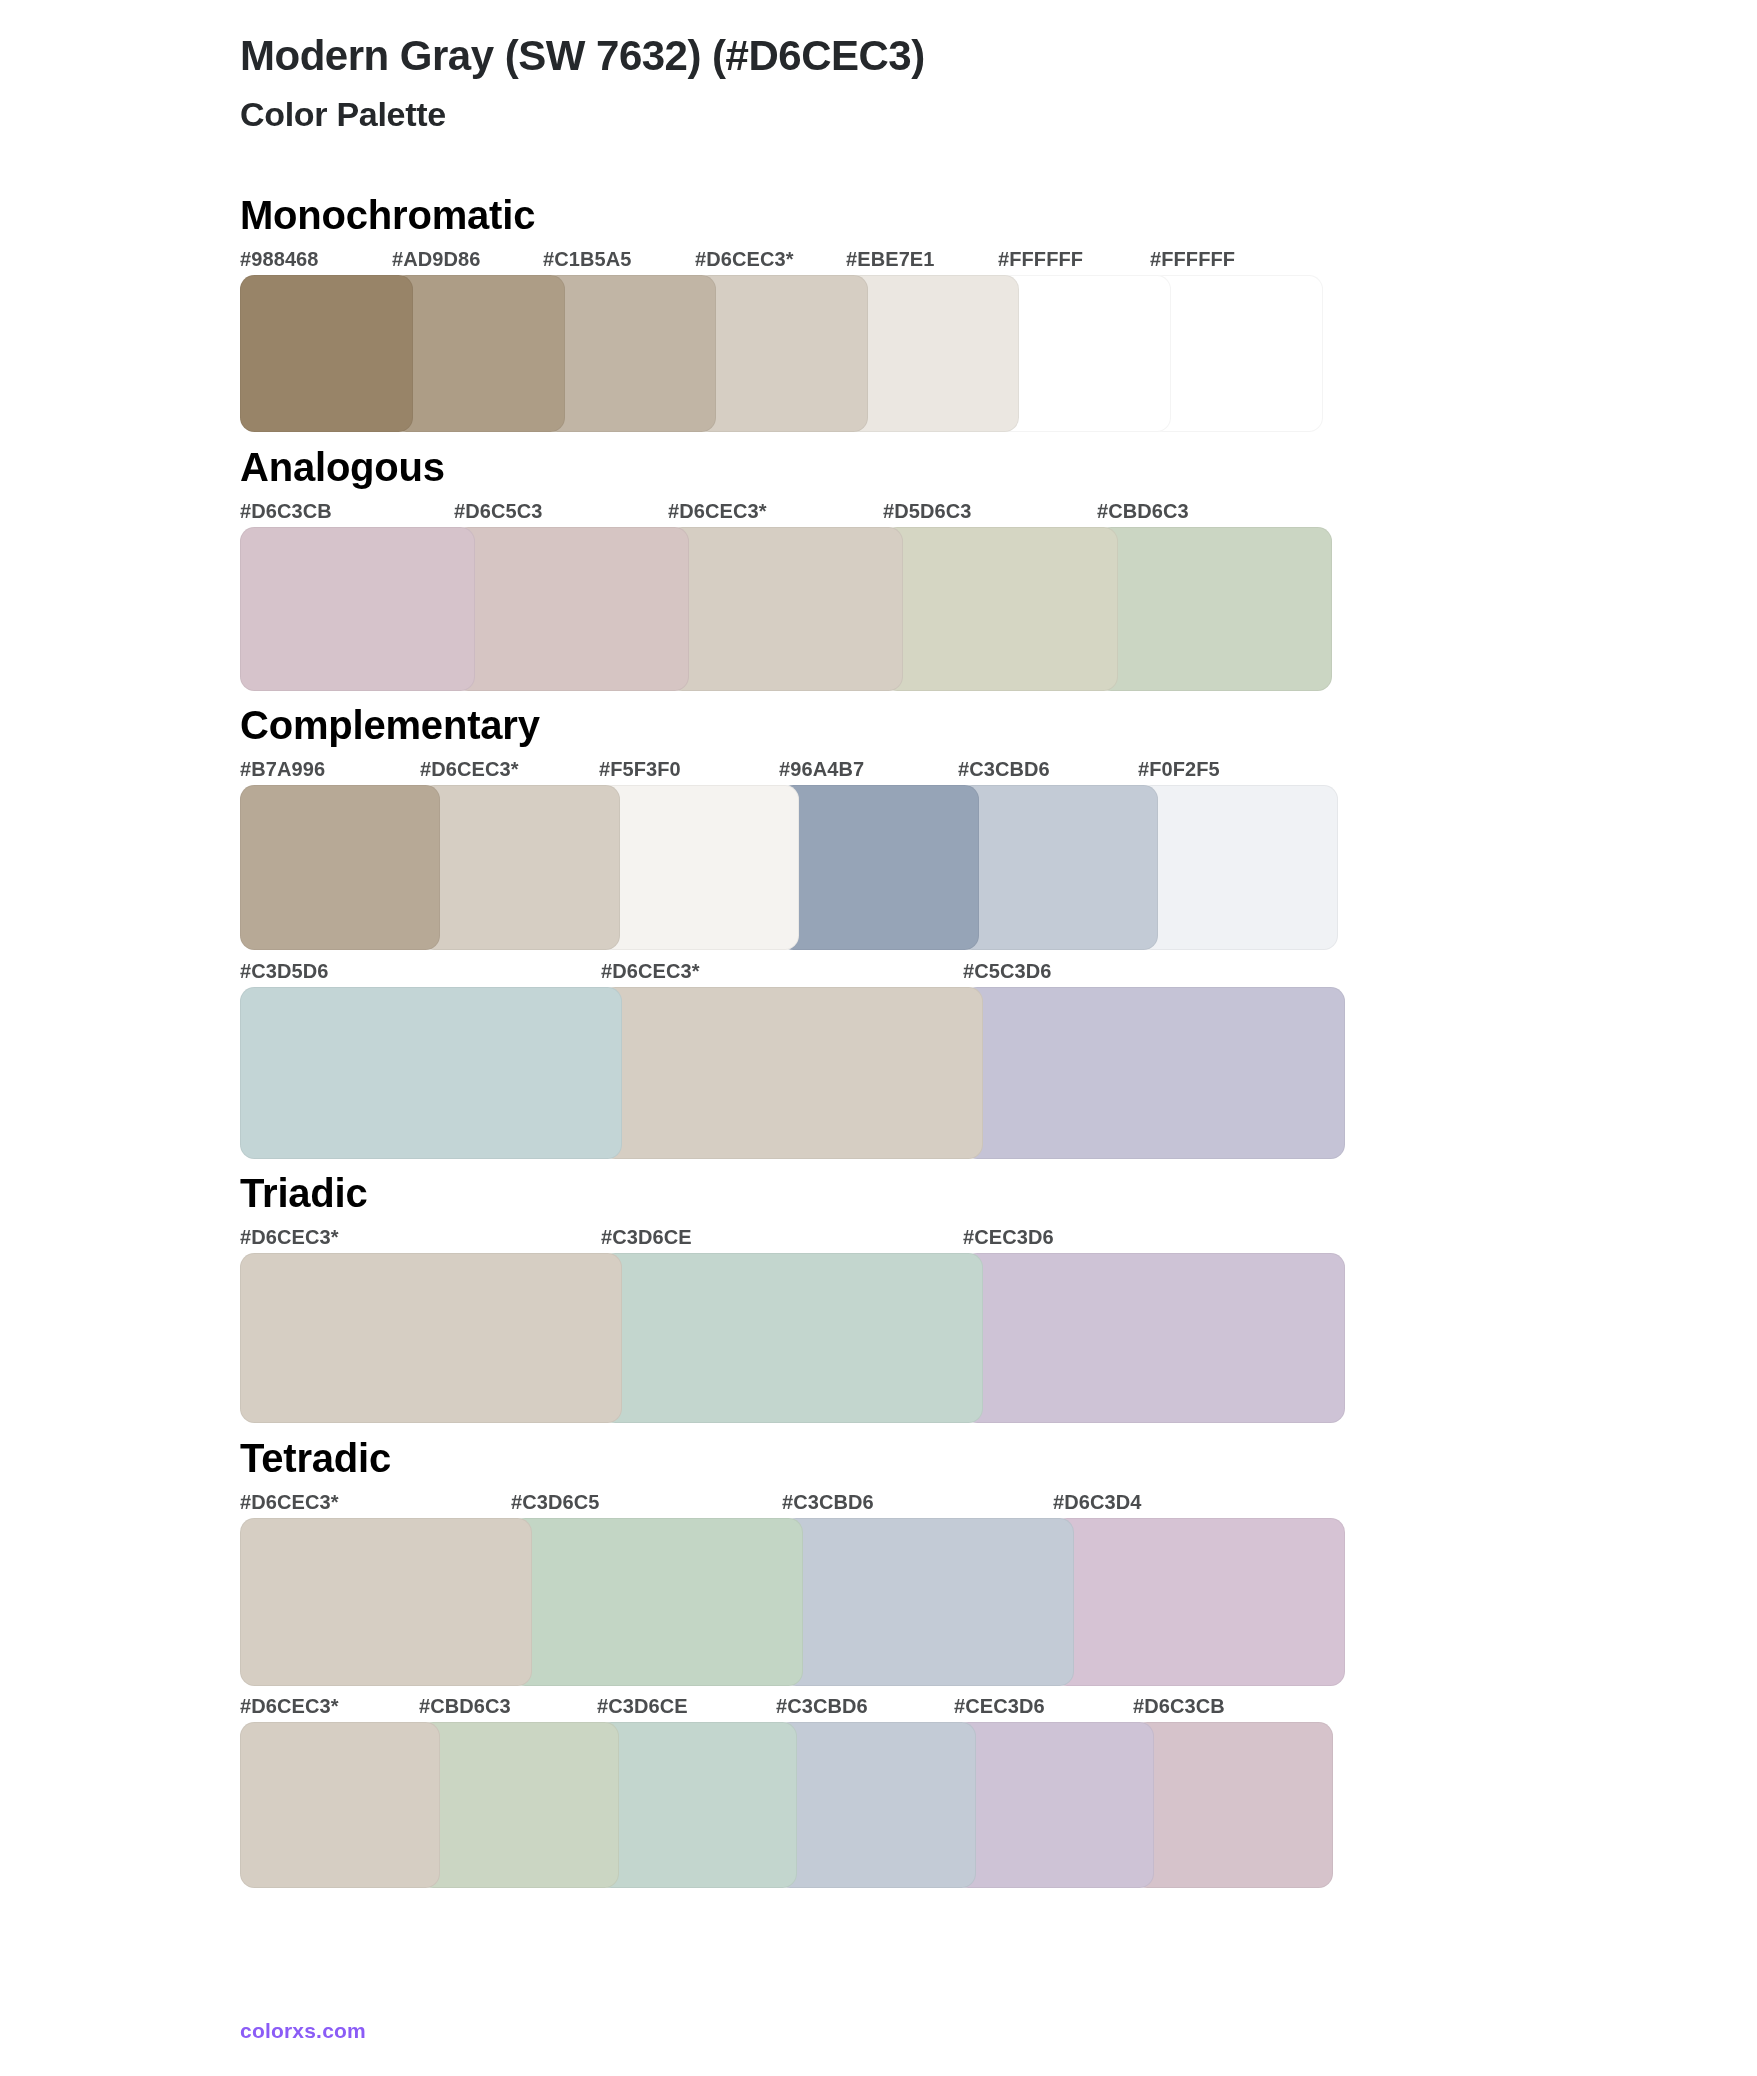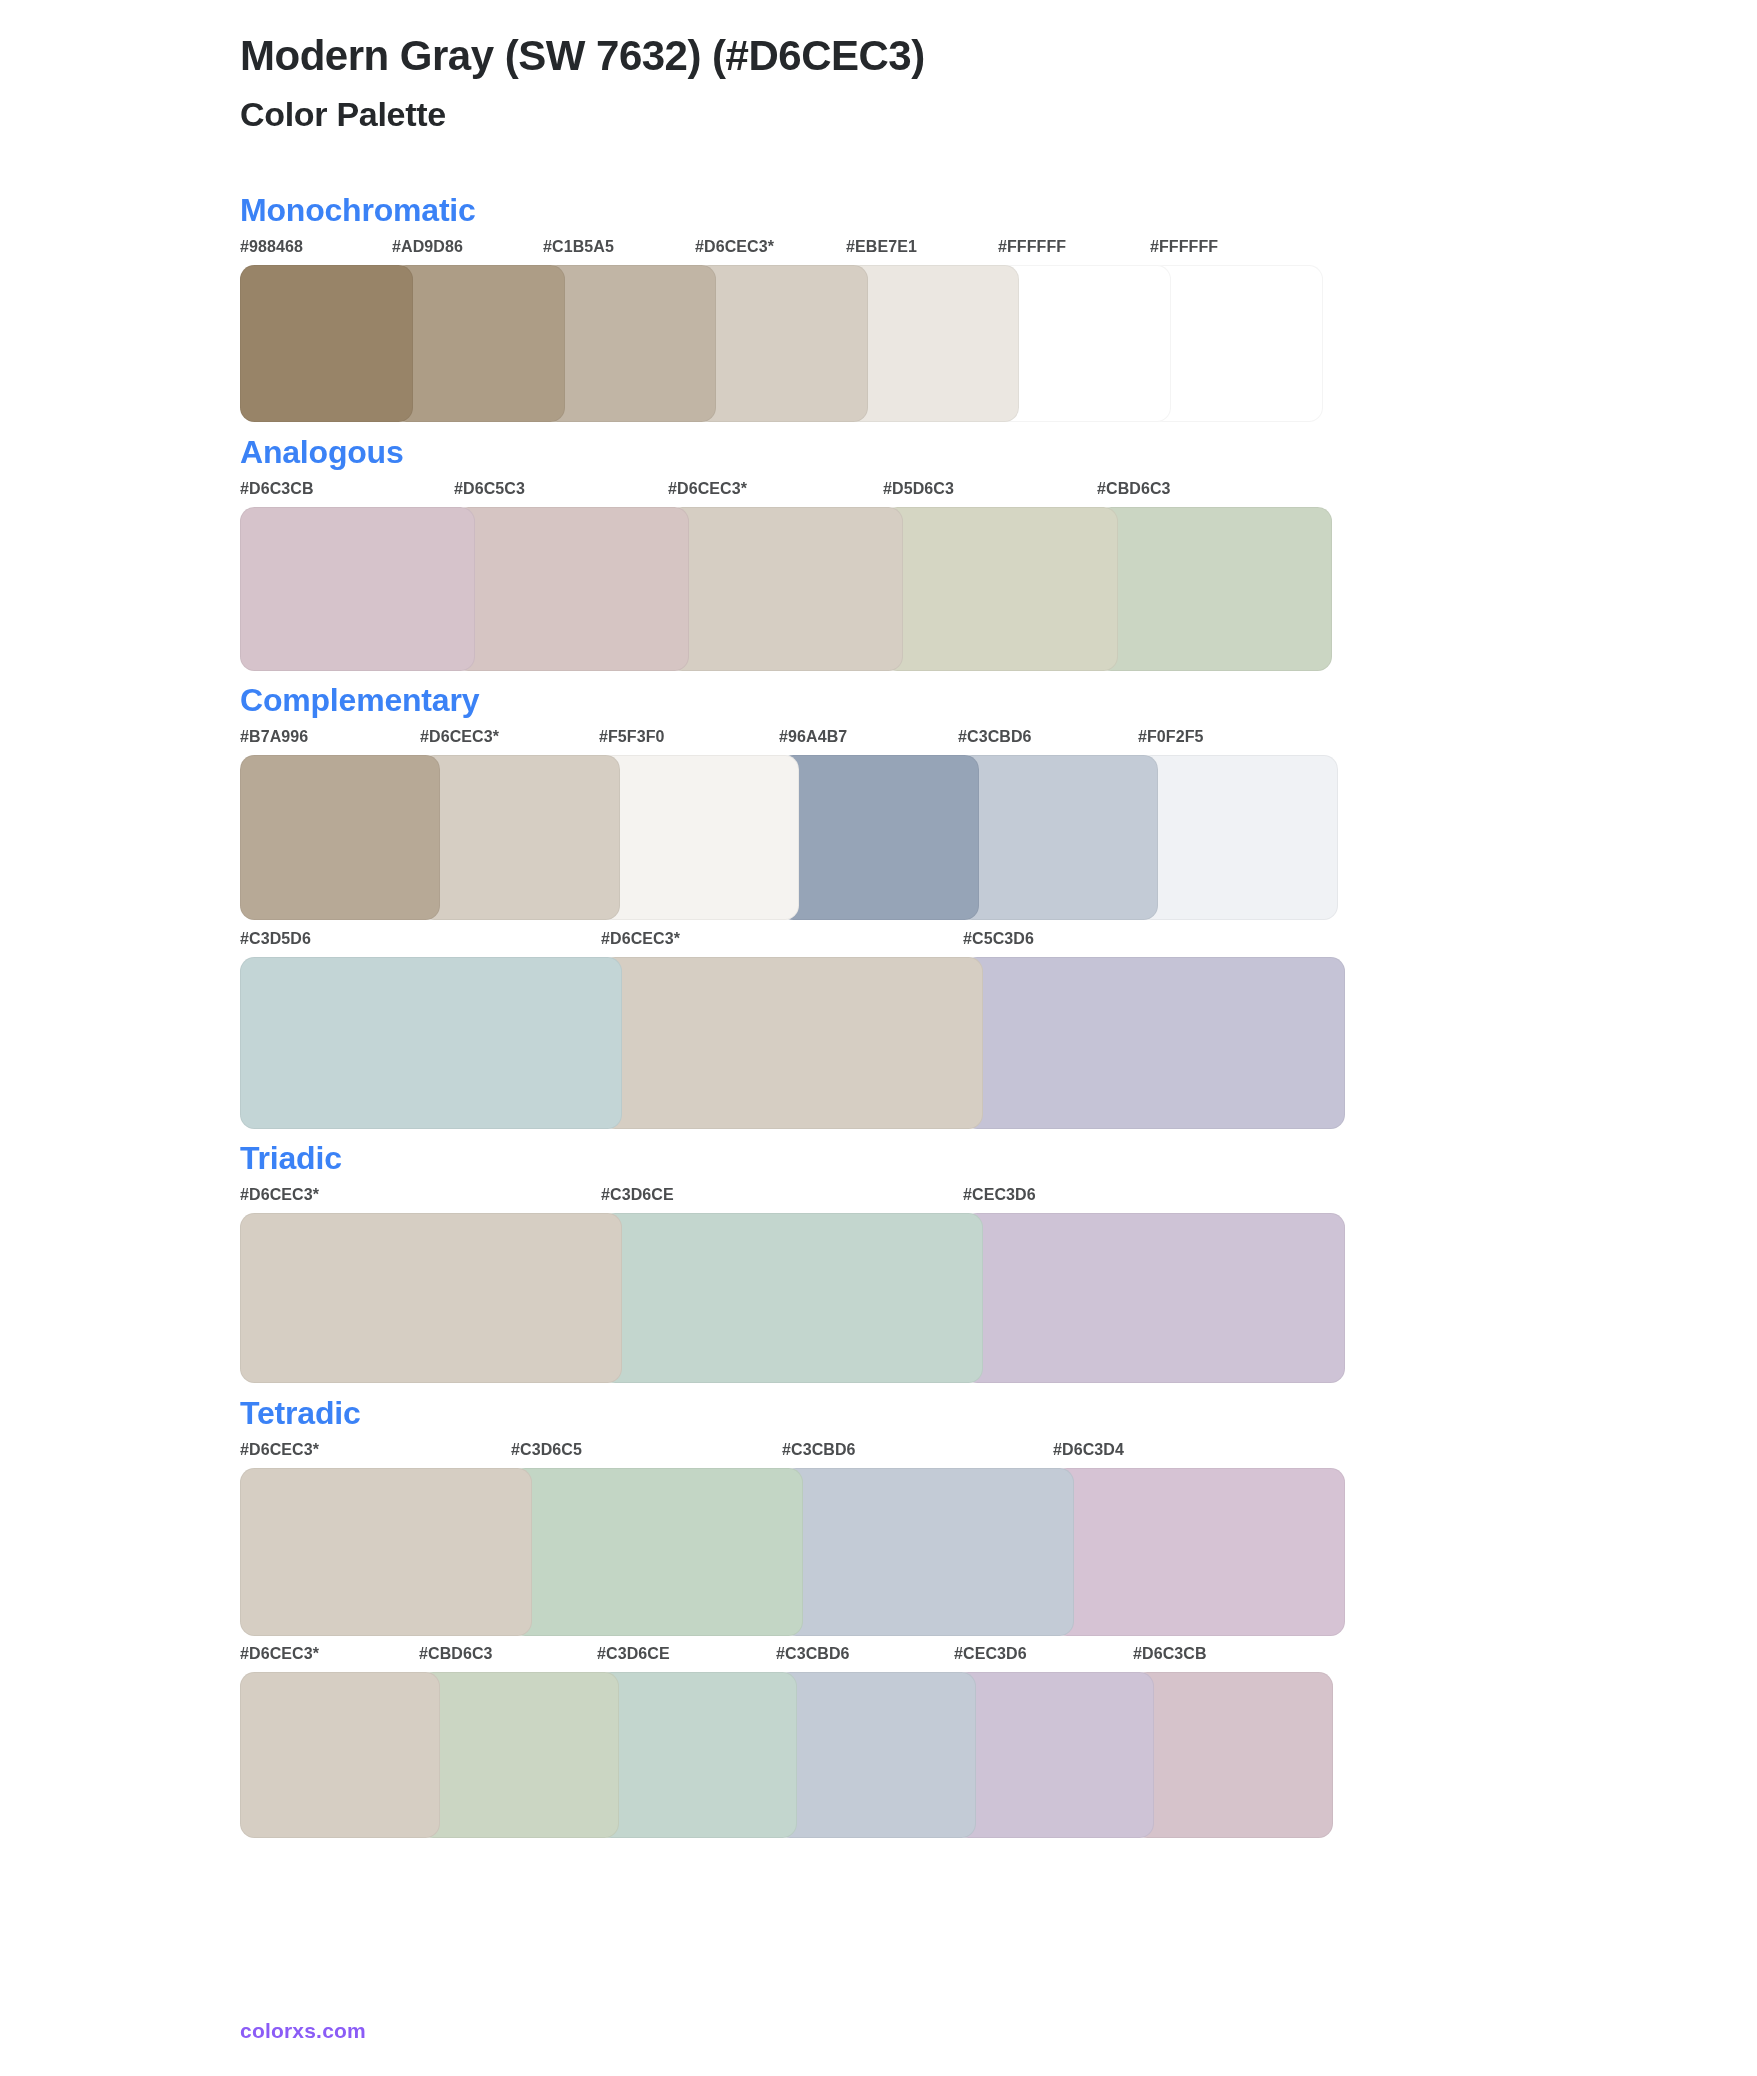"Monochromatic" .section-title { color: #3b82f6 -> #000000; font-size: 32px -> 40px }
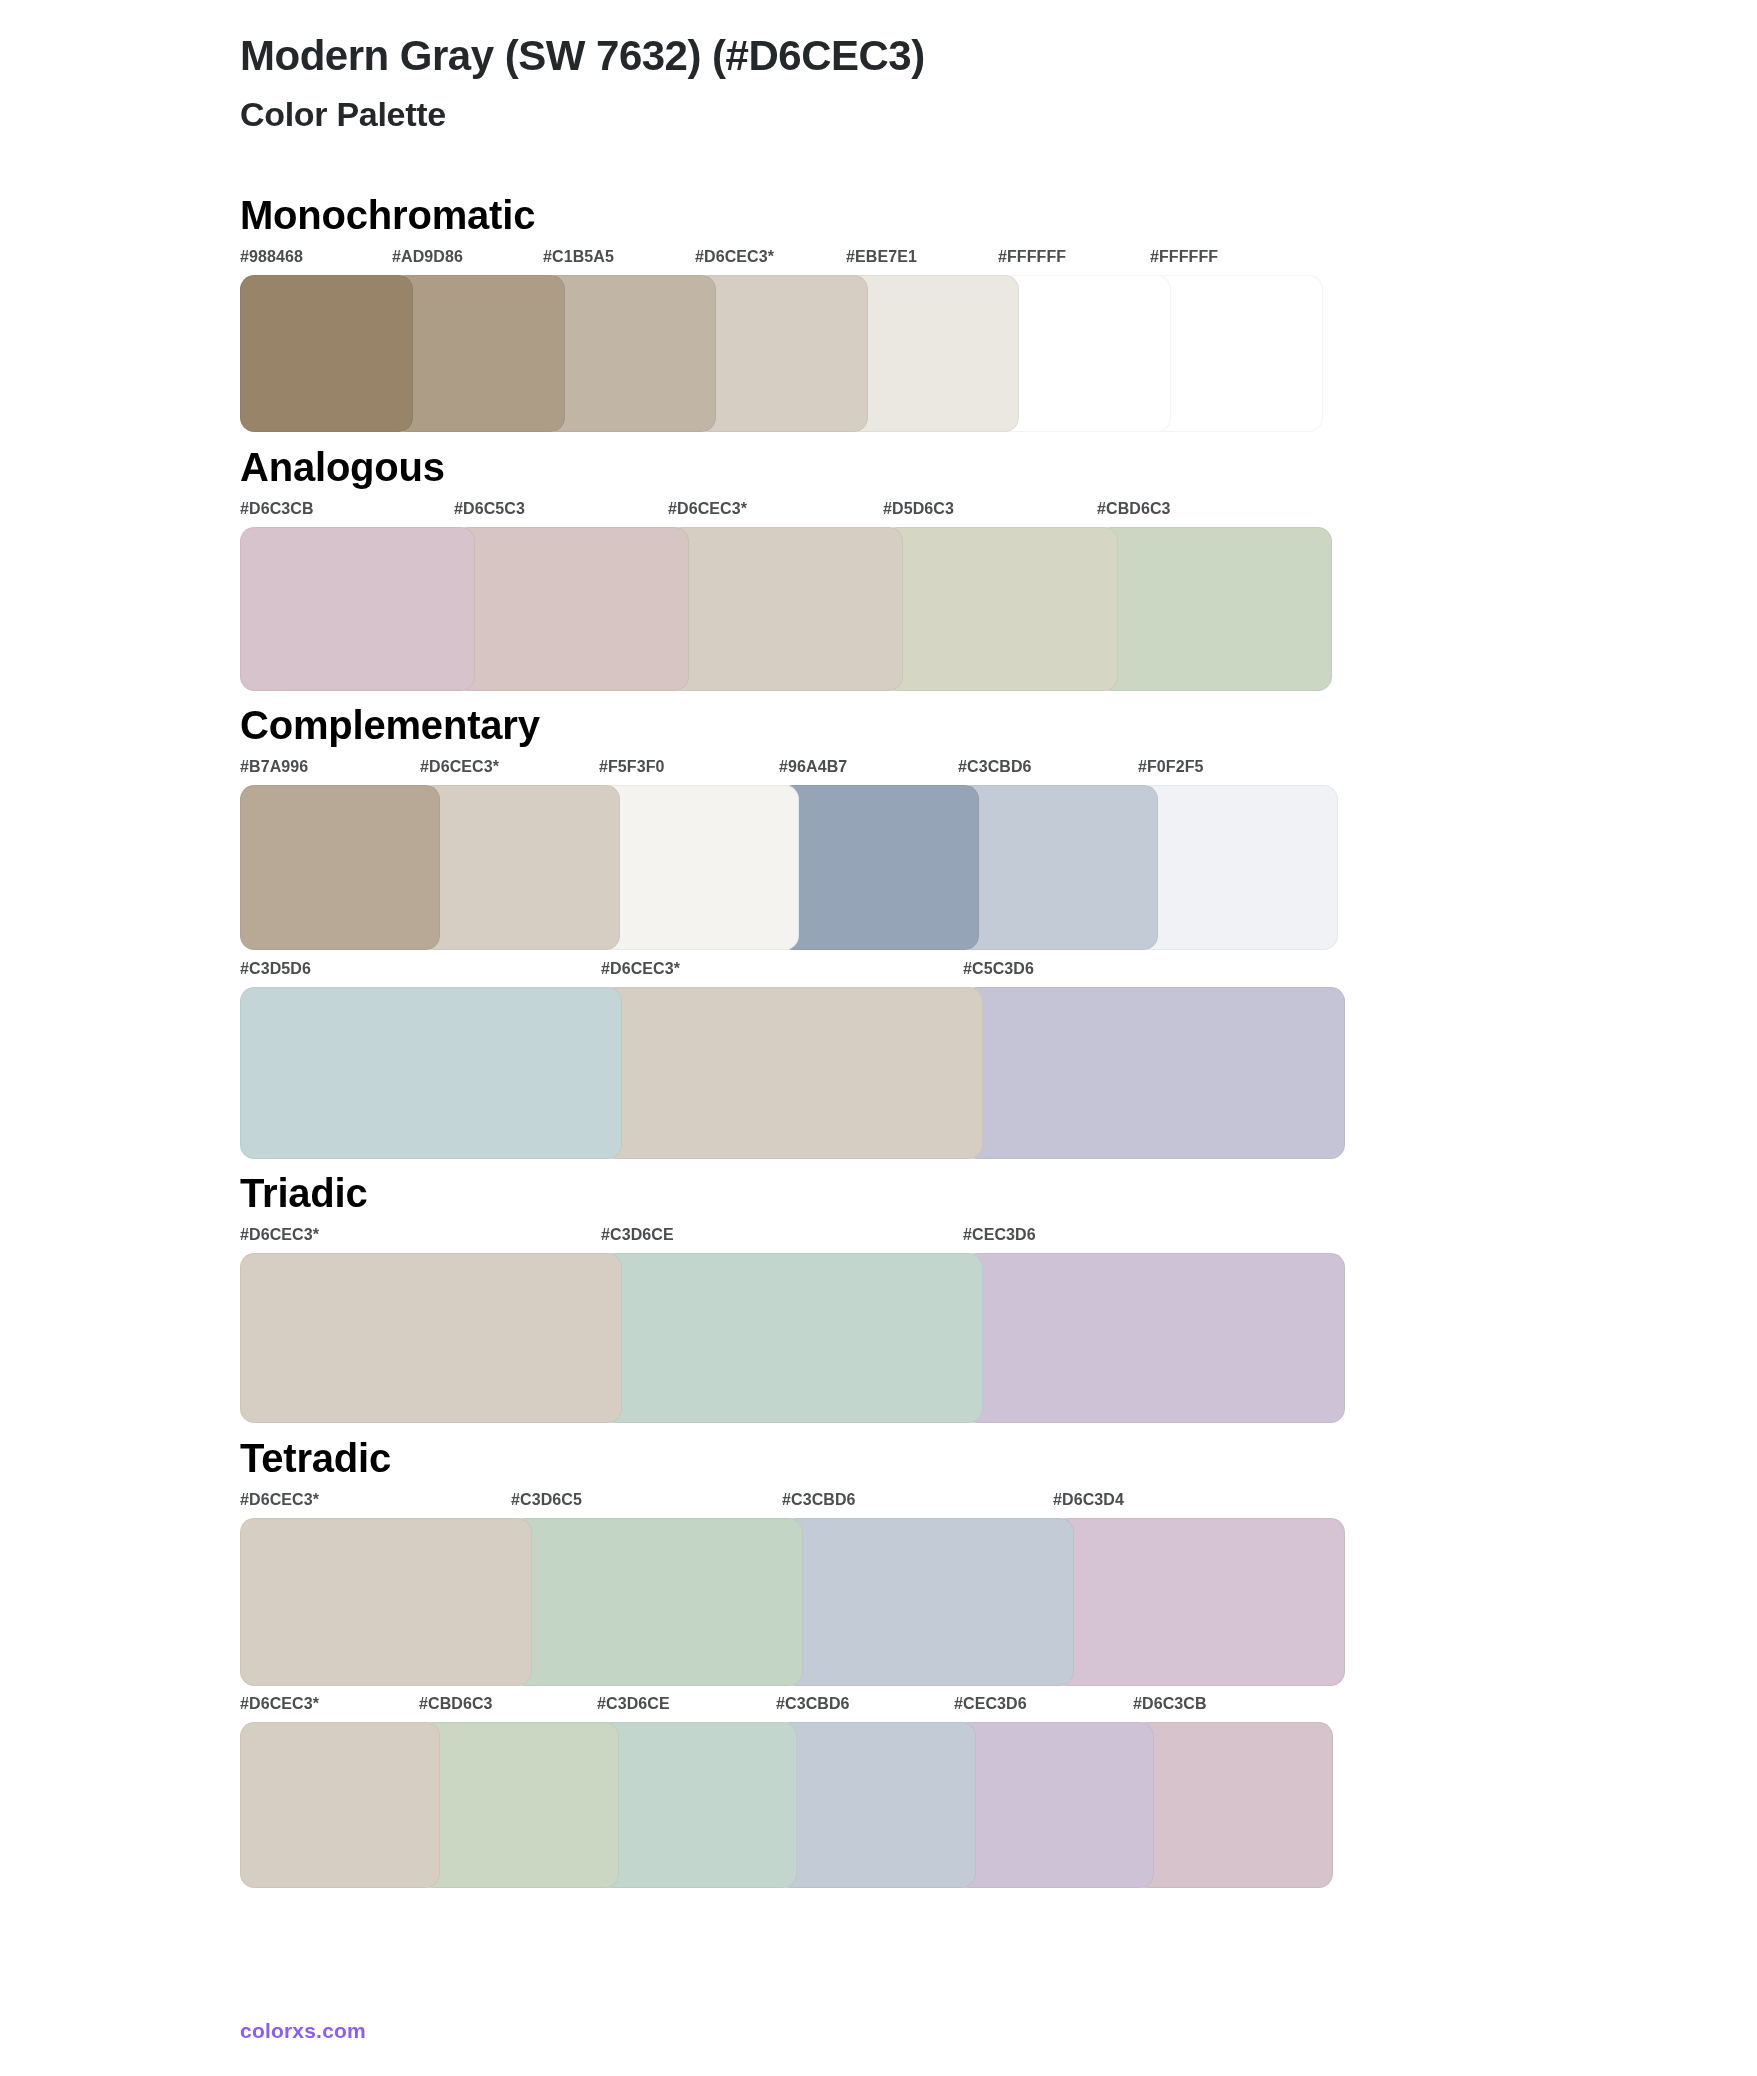"#988468" .swatch-label { font-size: 16px -> 20px }
